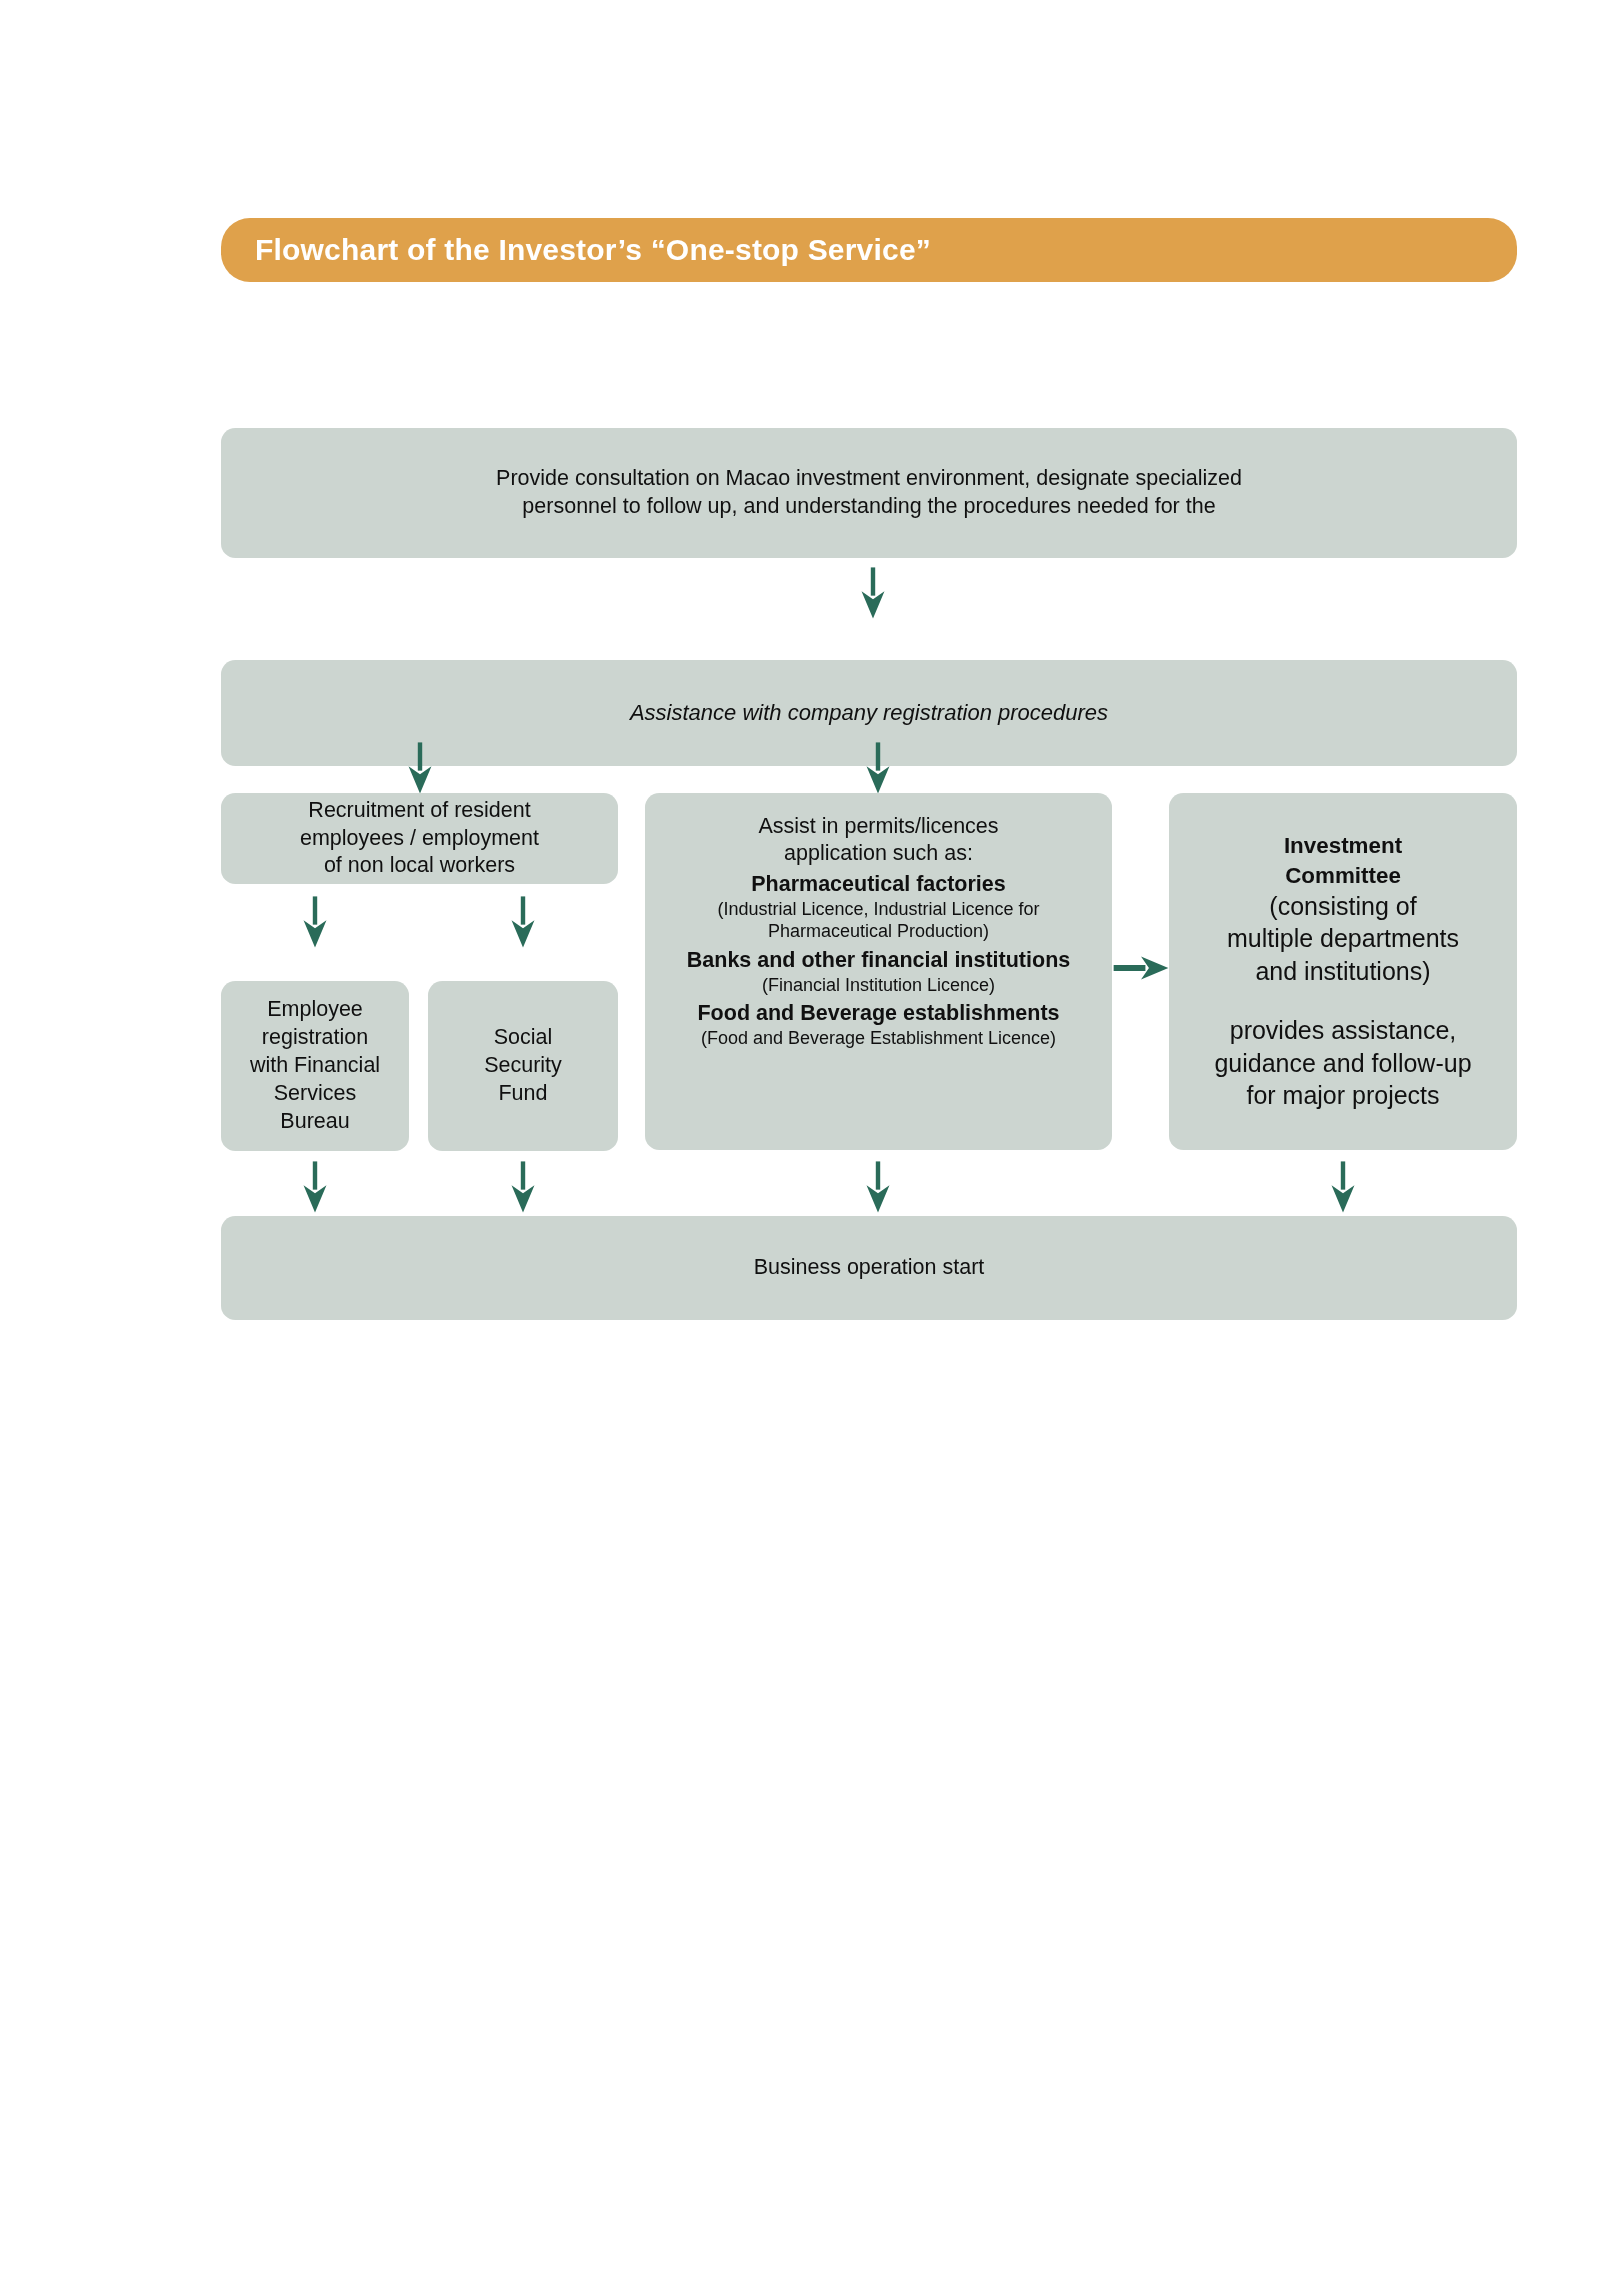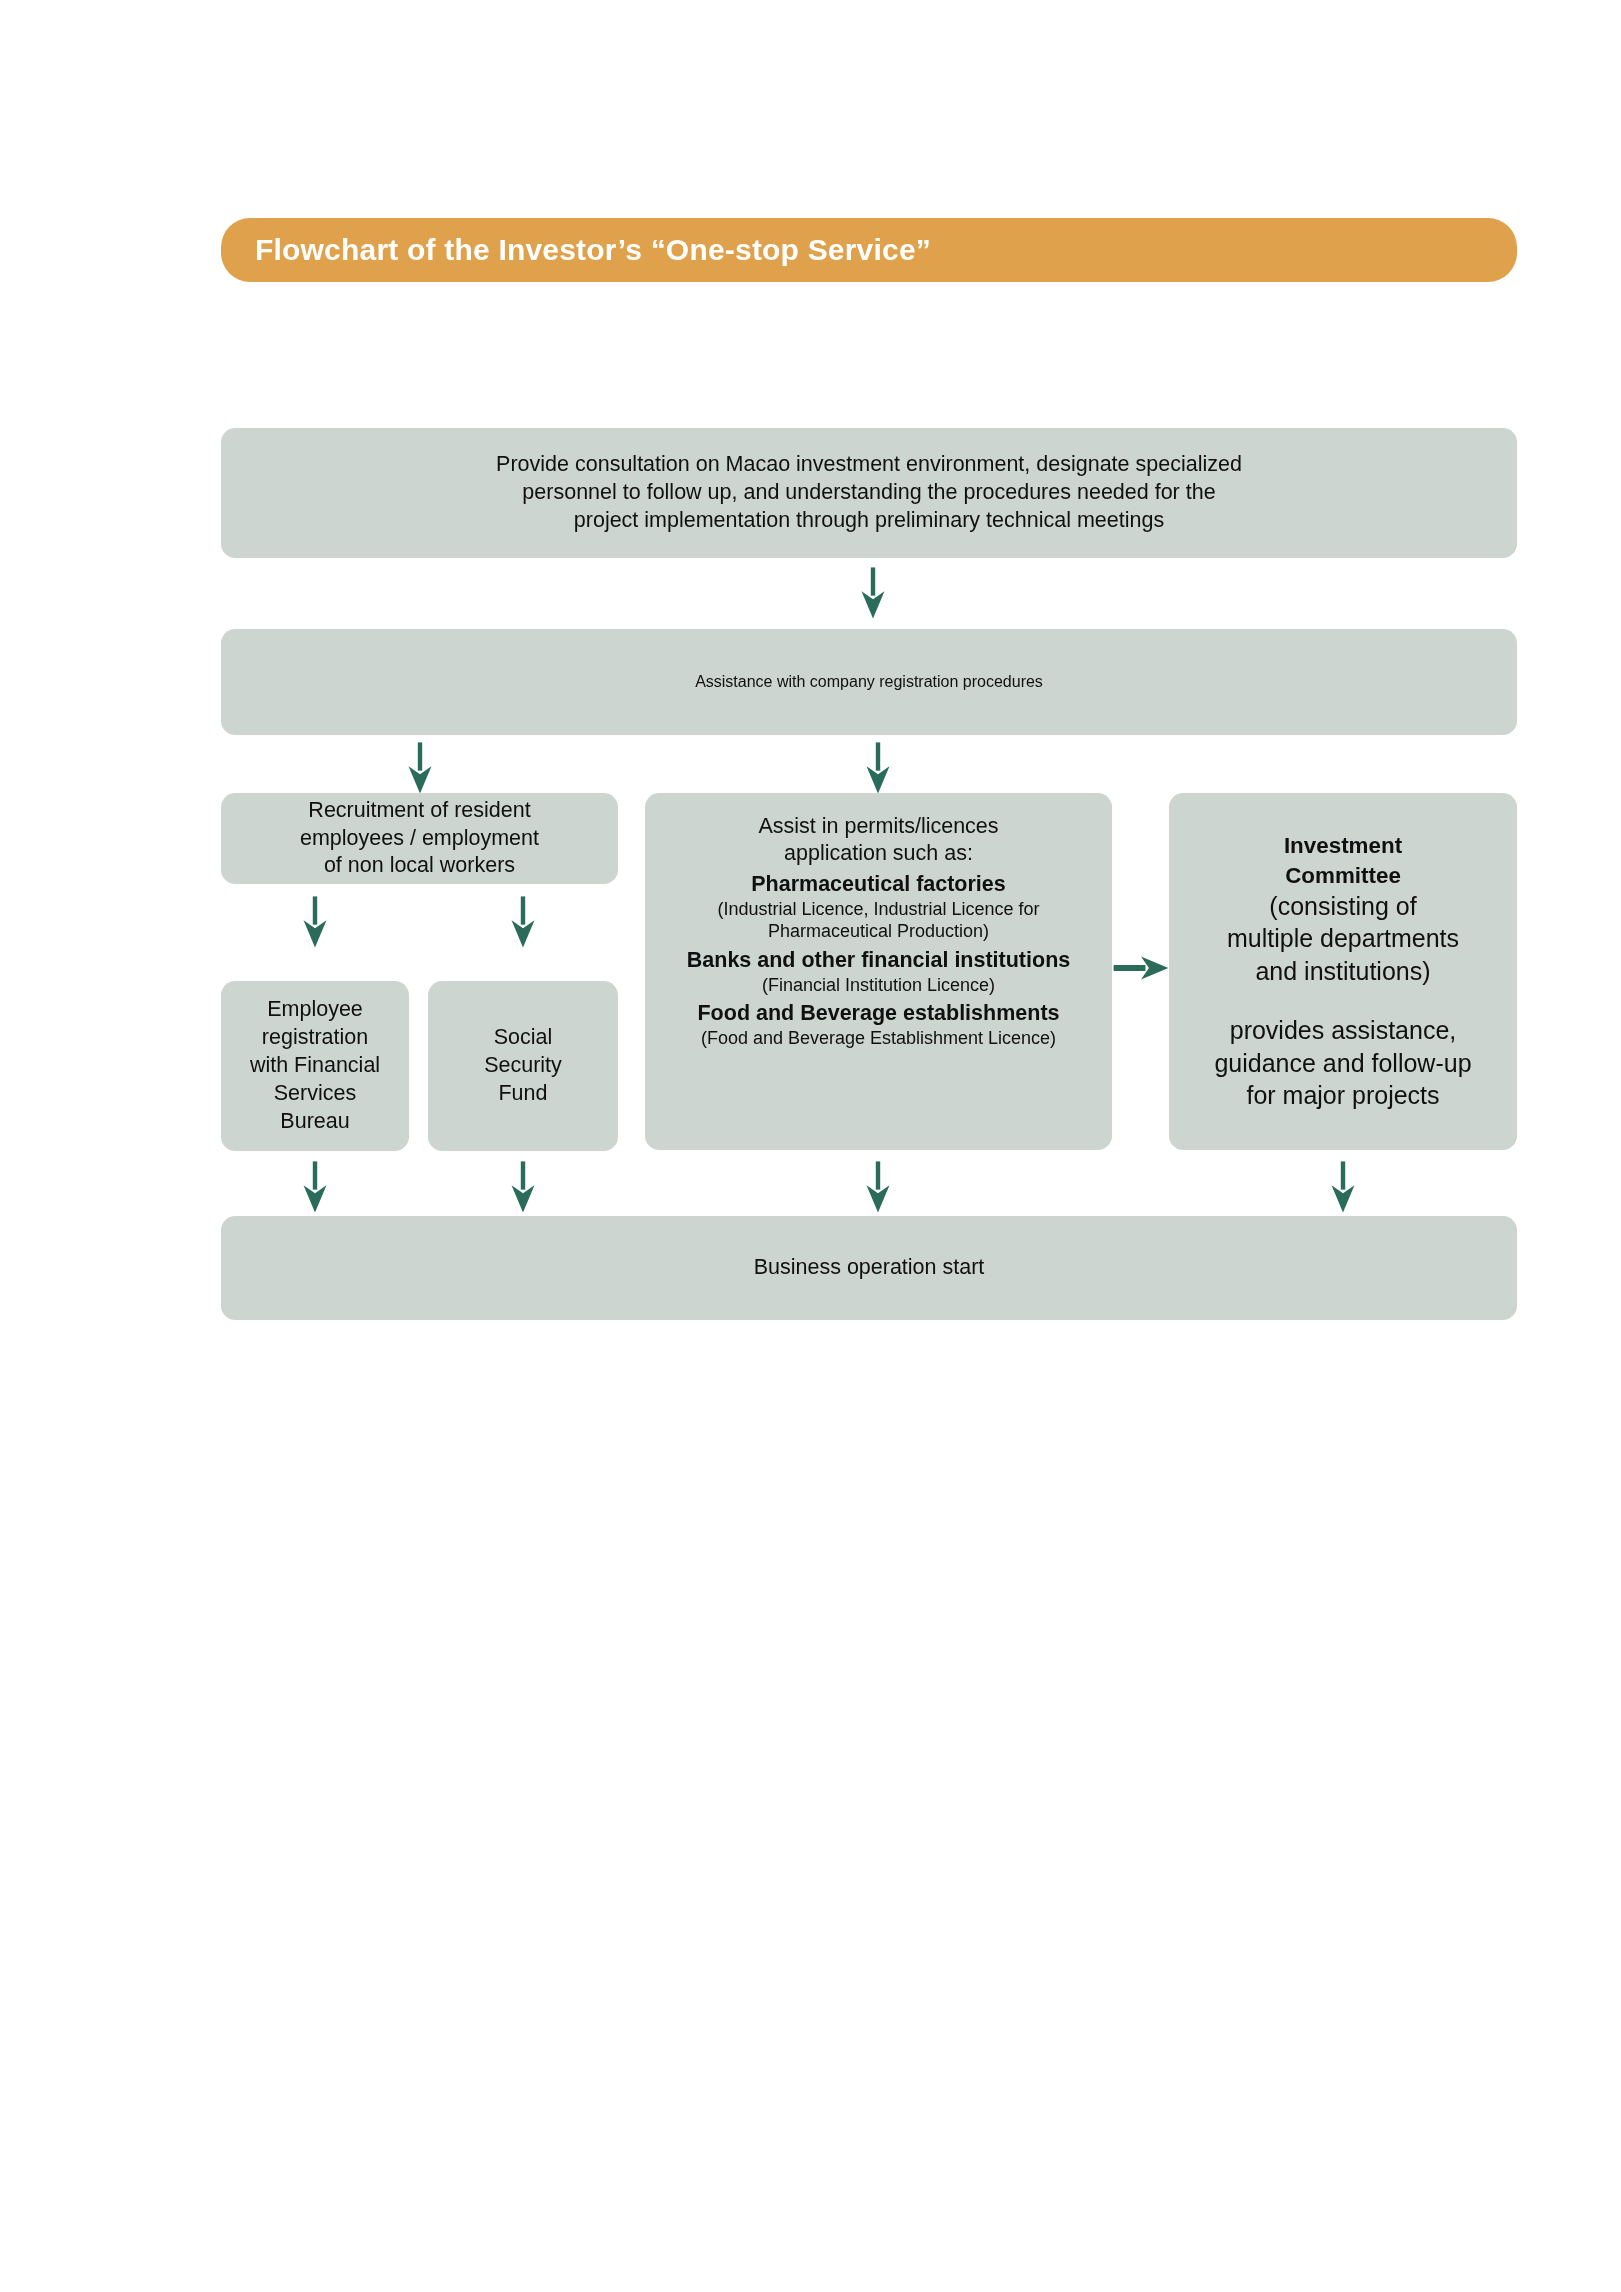"project implementation through" span.line { html: <span>project implementation through preliminary technical meetings</span> -> none }
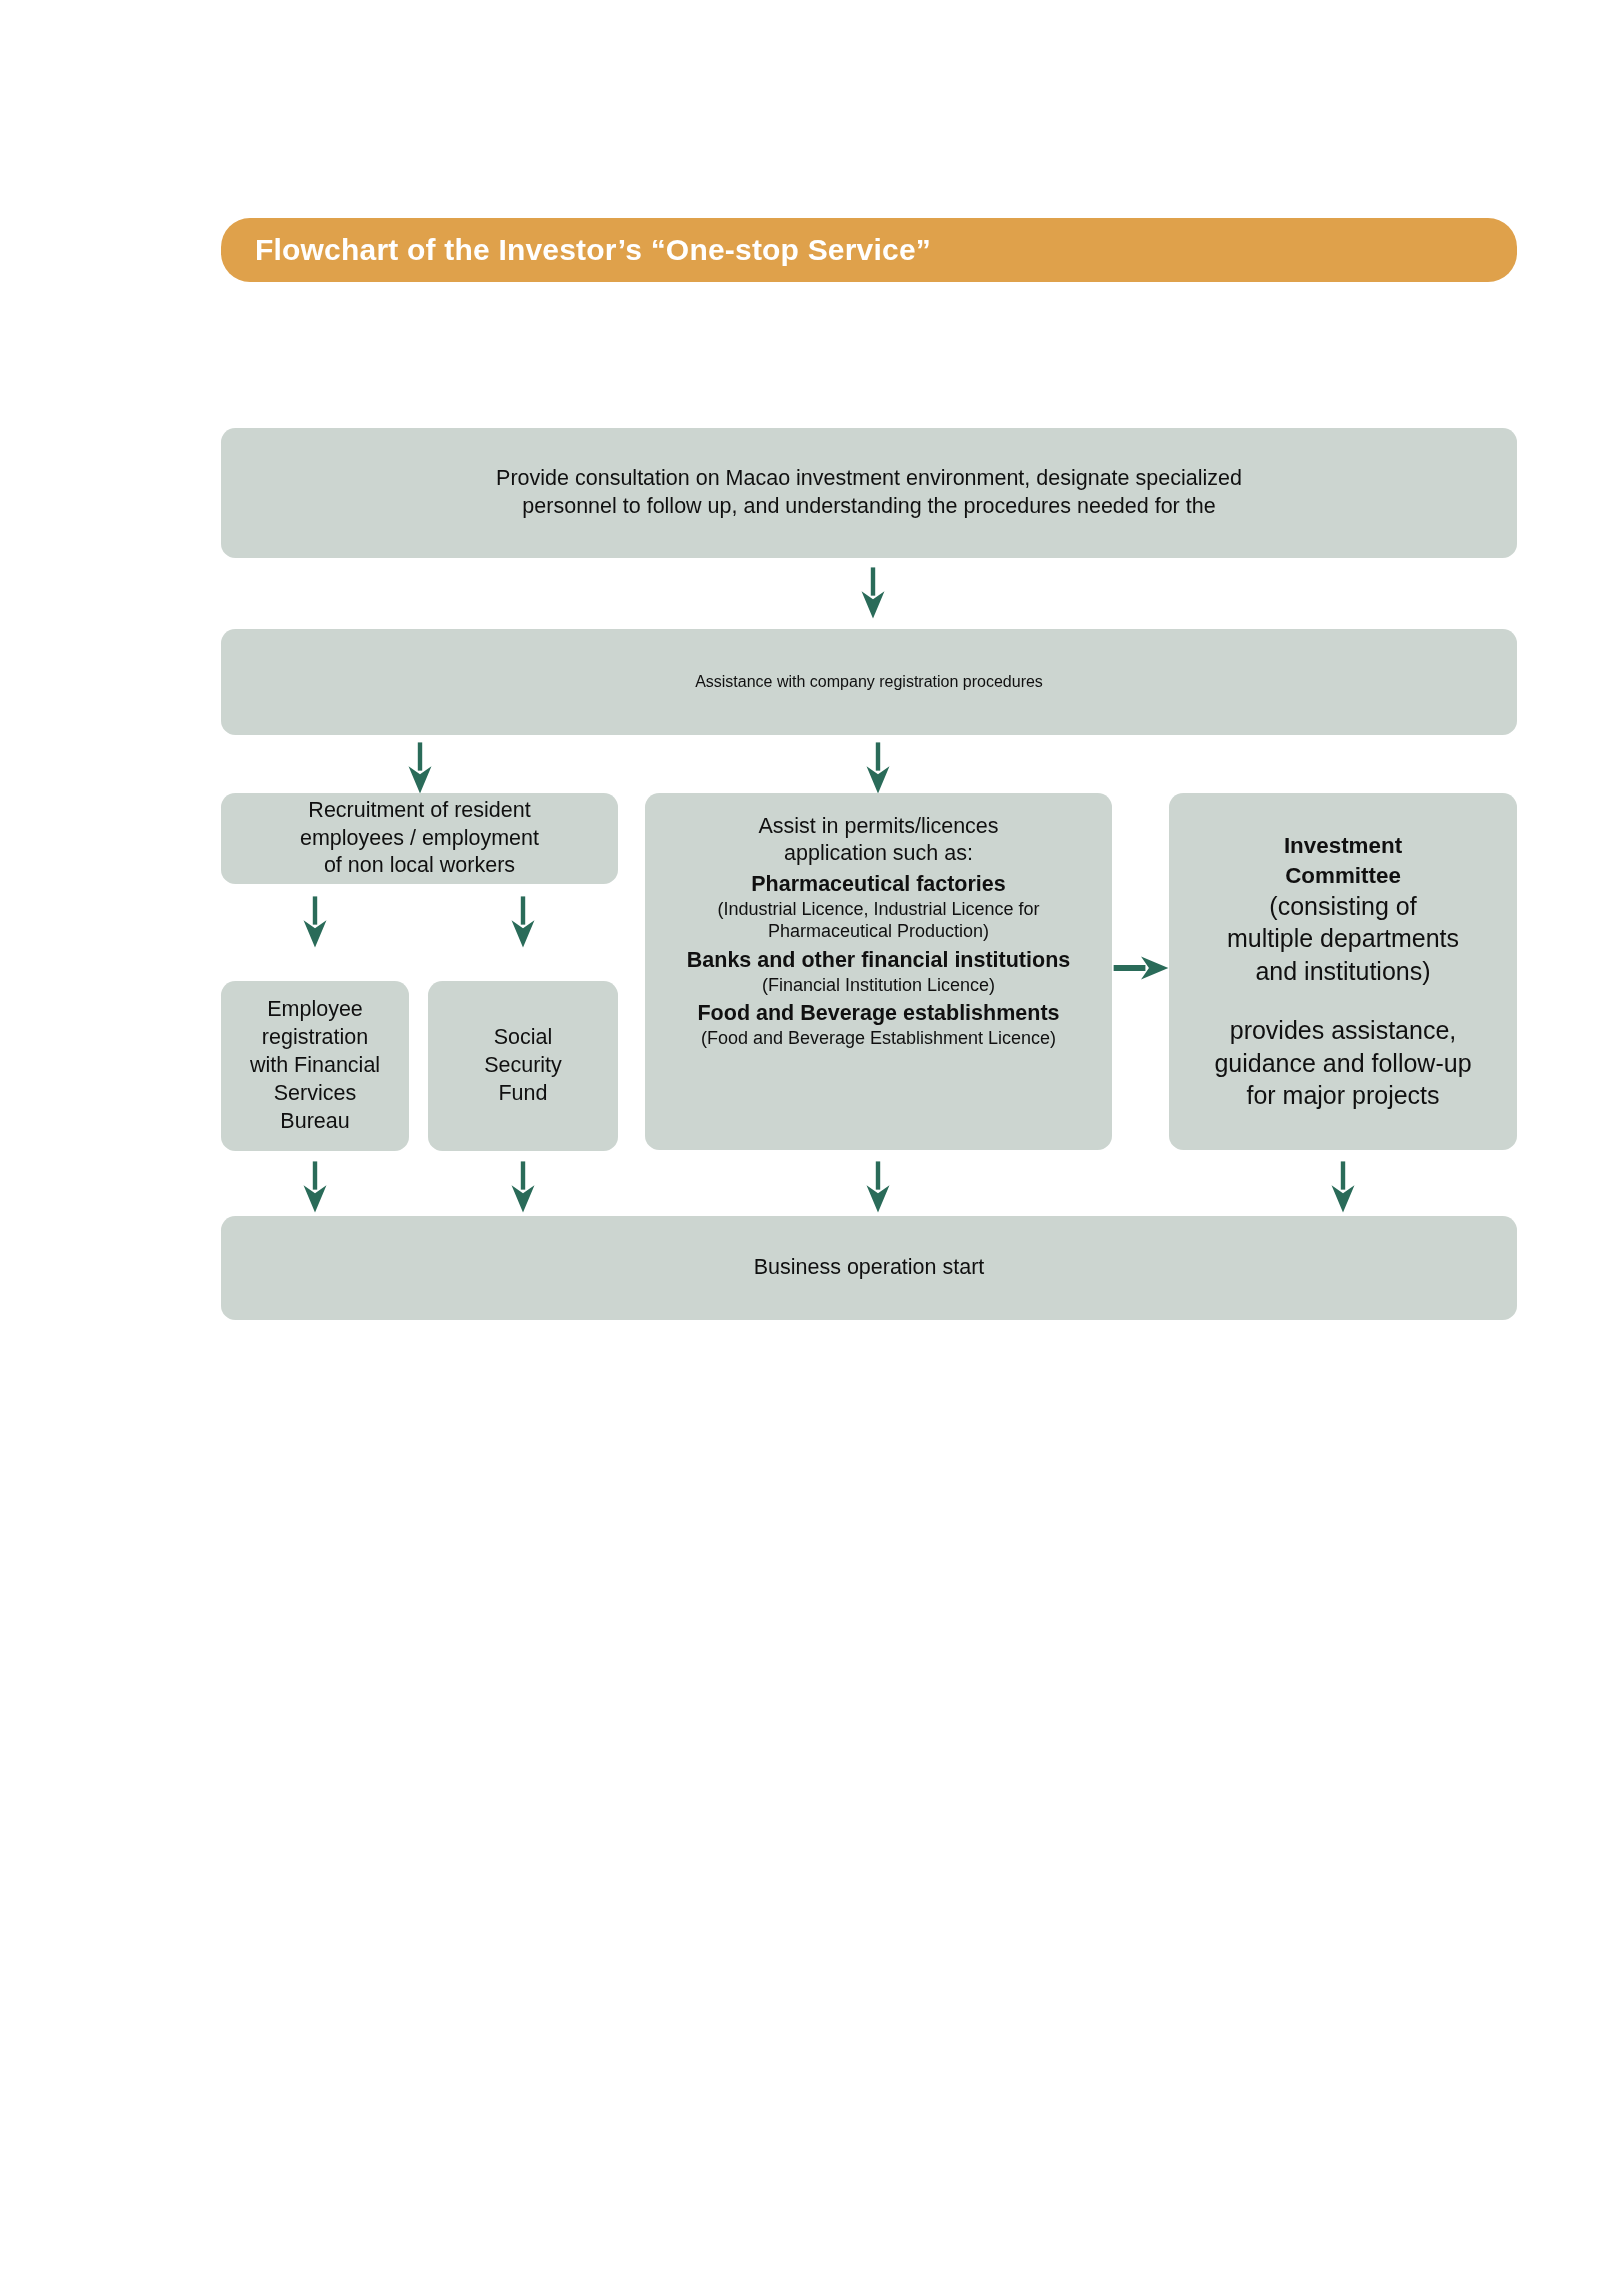"Assistance with company registration" #box-registration { font-size: 16px -> 22px; font-style: none -> italic; top: 629px -> 660px }
